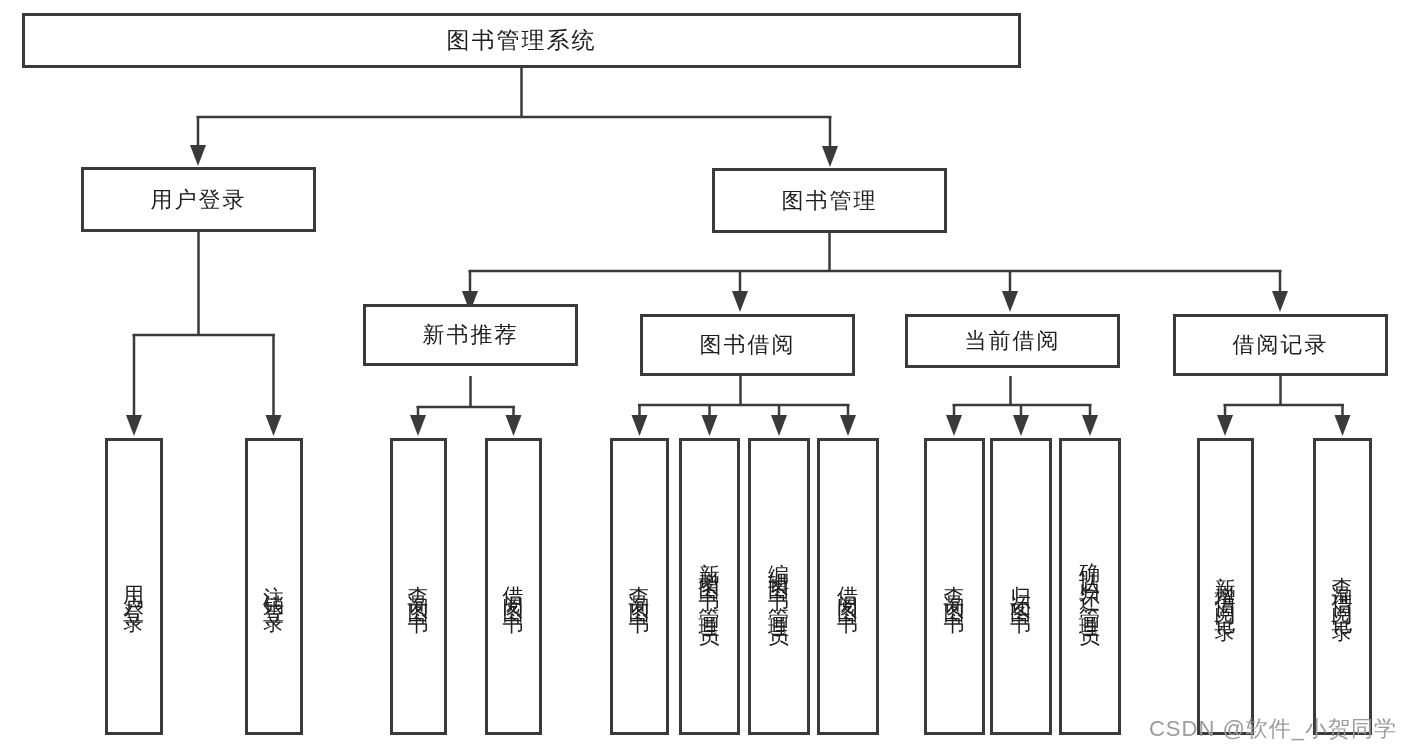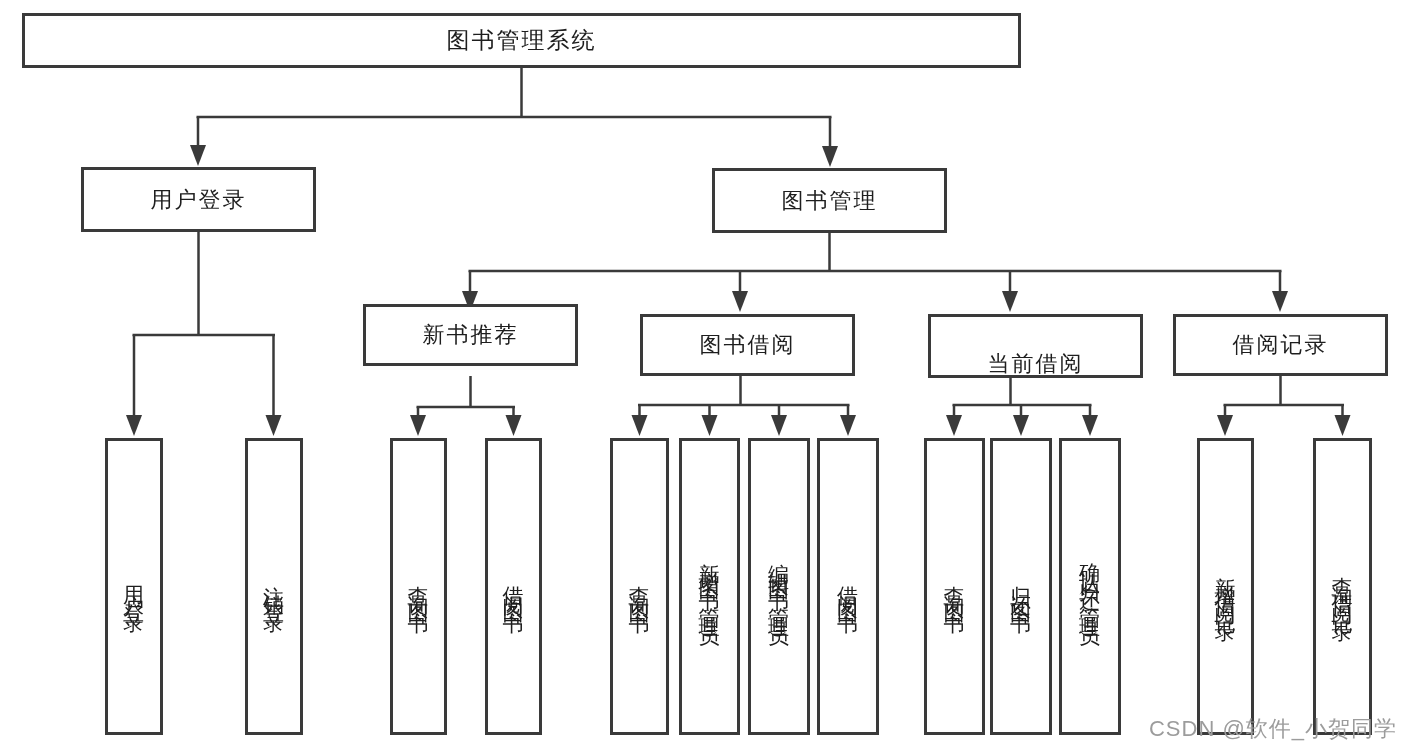"当前借阅" div.node { align-items: flex-end -> none; height: 64px -> 54px; left: 928px -> 905px }
